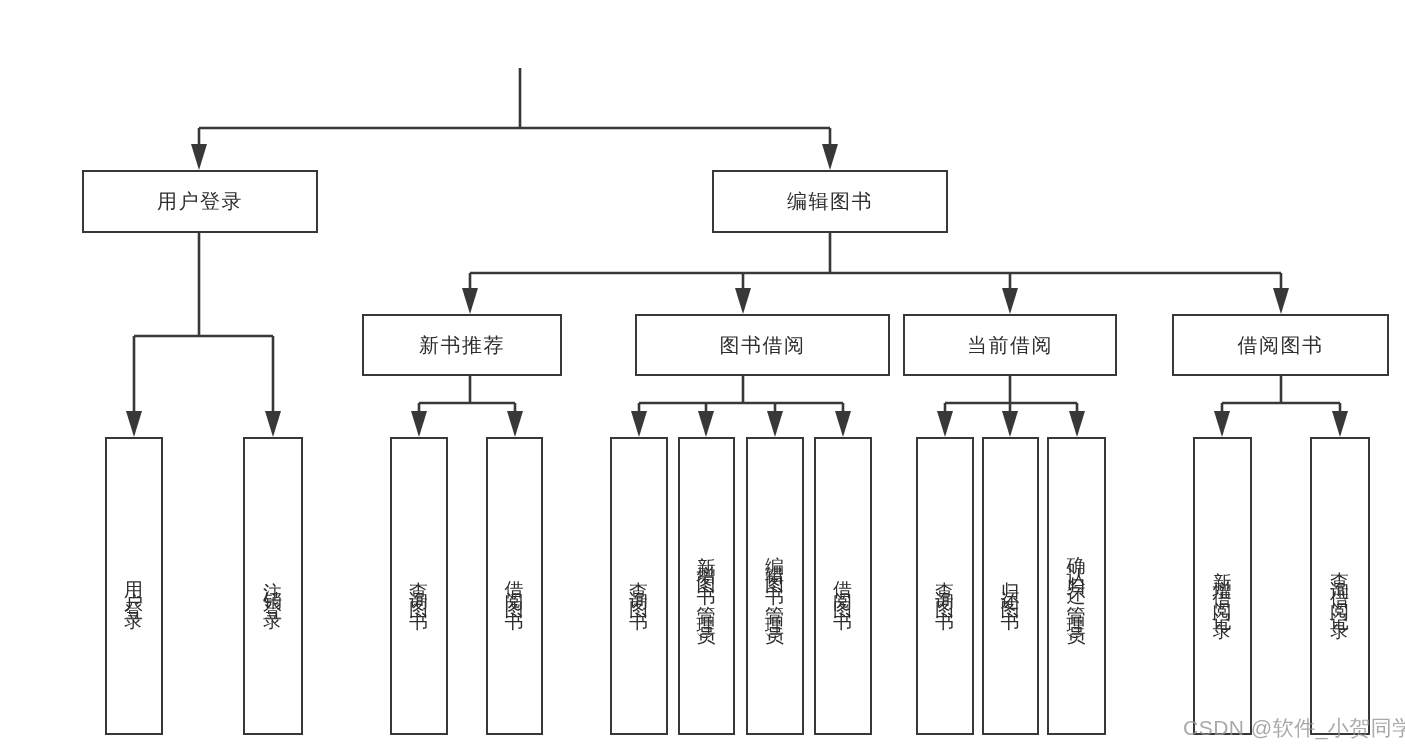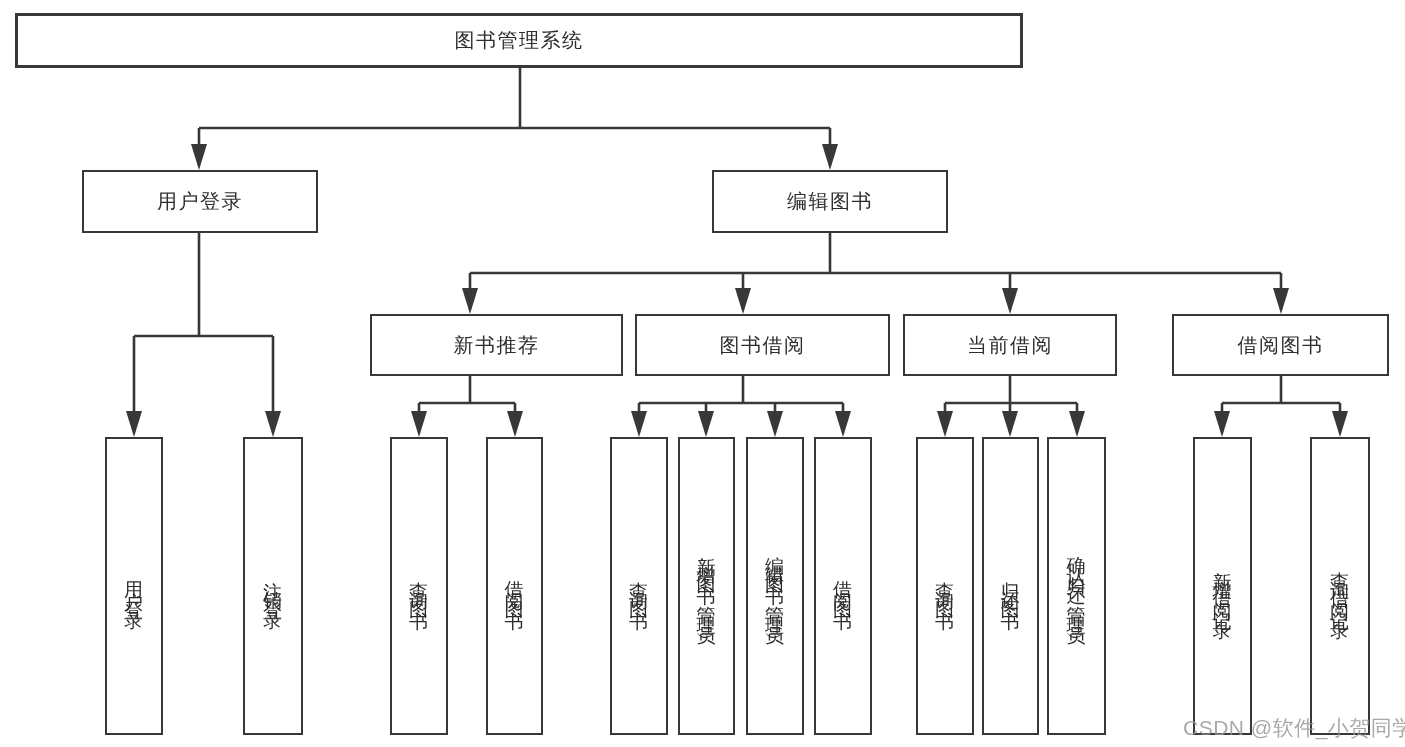"图书管理系统" div.box { html: <div> <span>图书管理系统</span> </div> -> none }
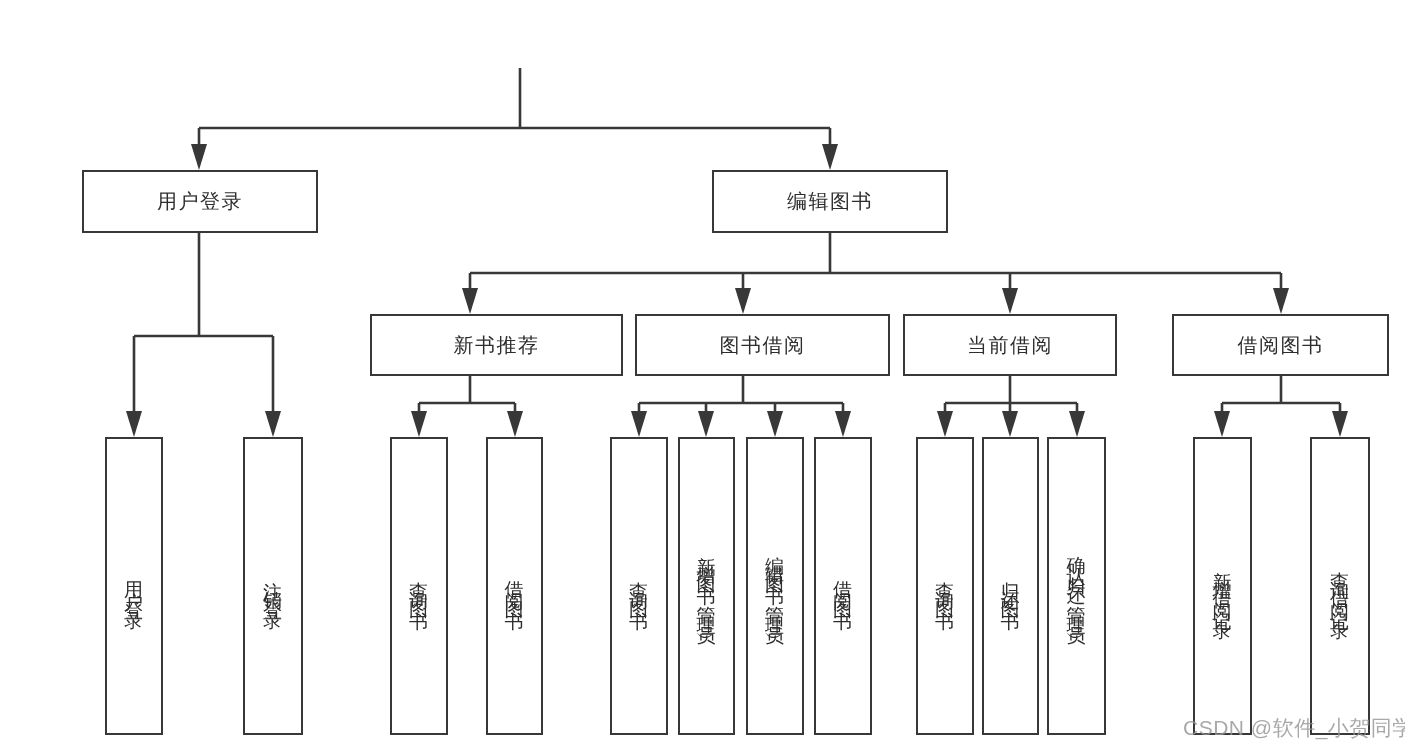"新书推荐" div.box { left: 370px -> 362px; width: 253px -> 200px }
